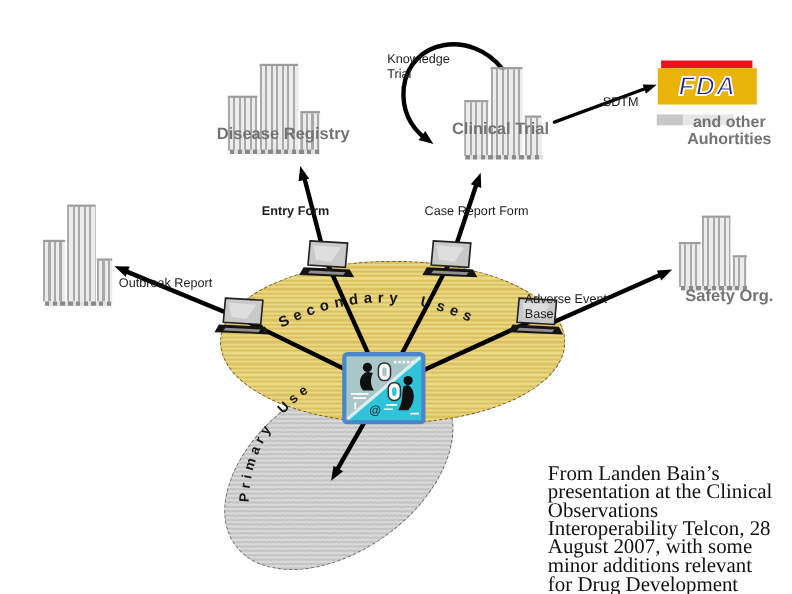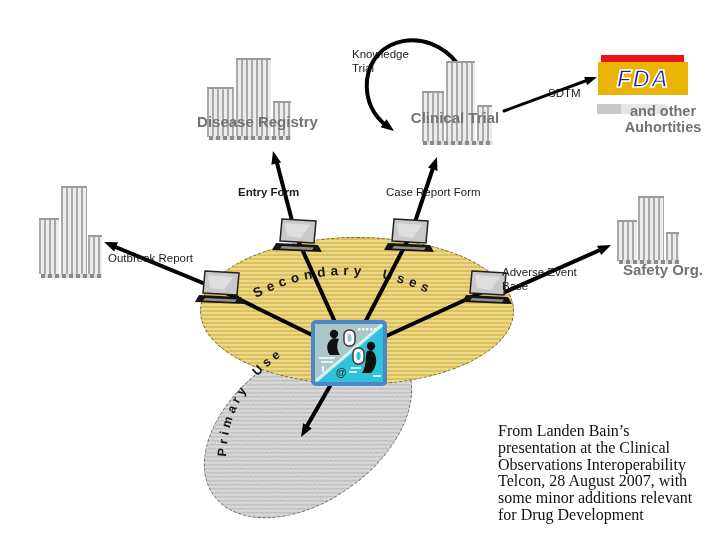"Adverse Event" div.lbl { left: 502px -> 477px }
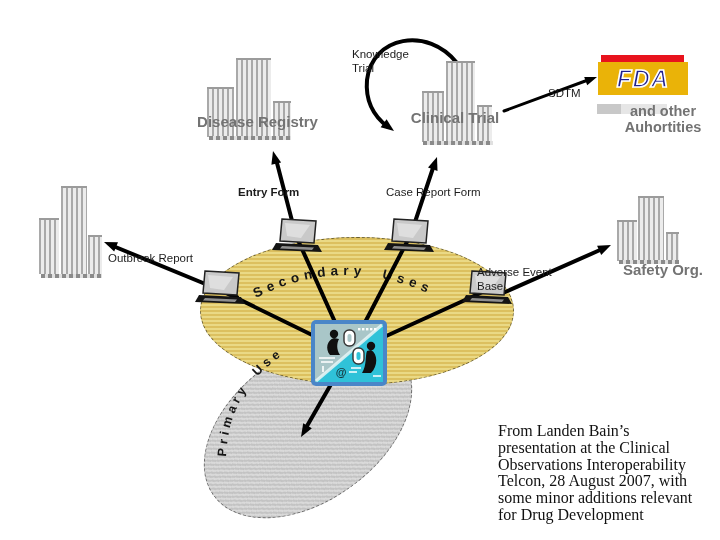"From Landen Bain’s presentation at" .attr { font-size: 16px -> 19px }
